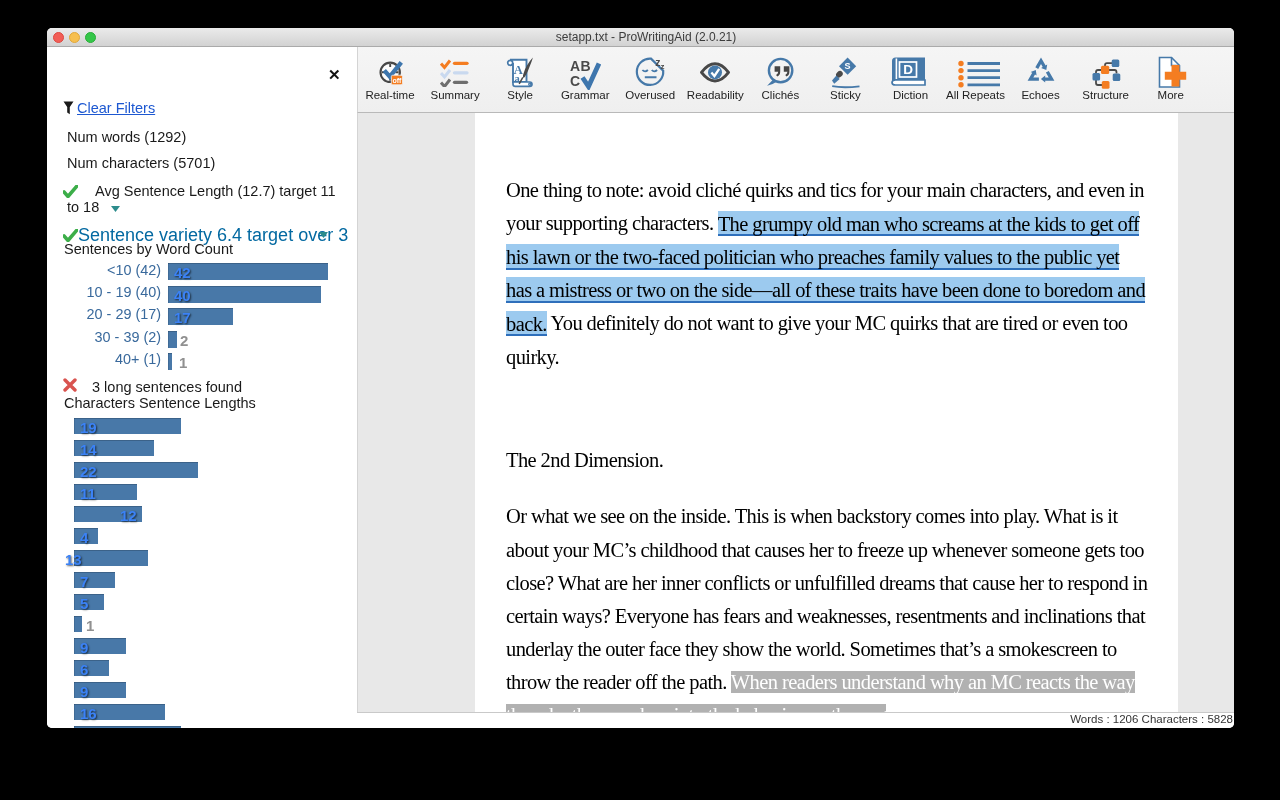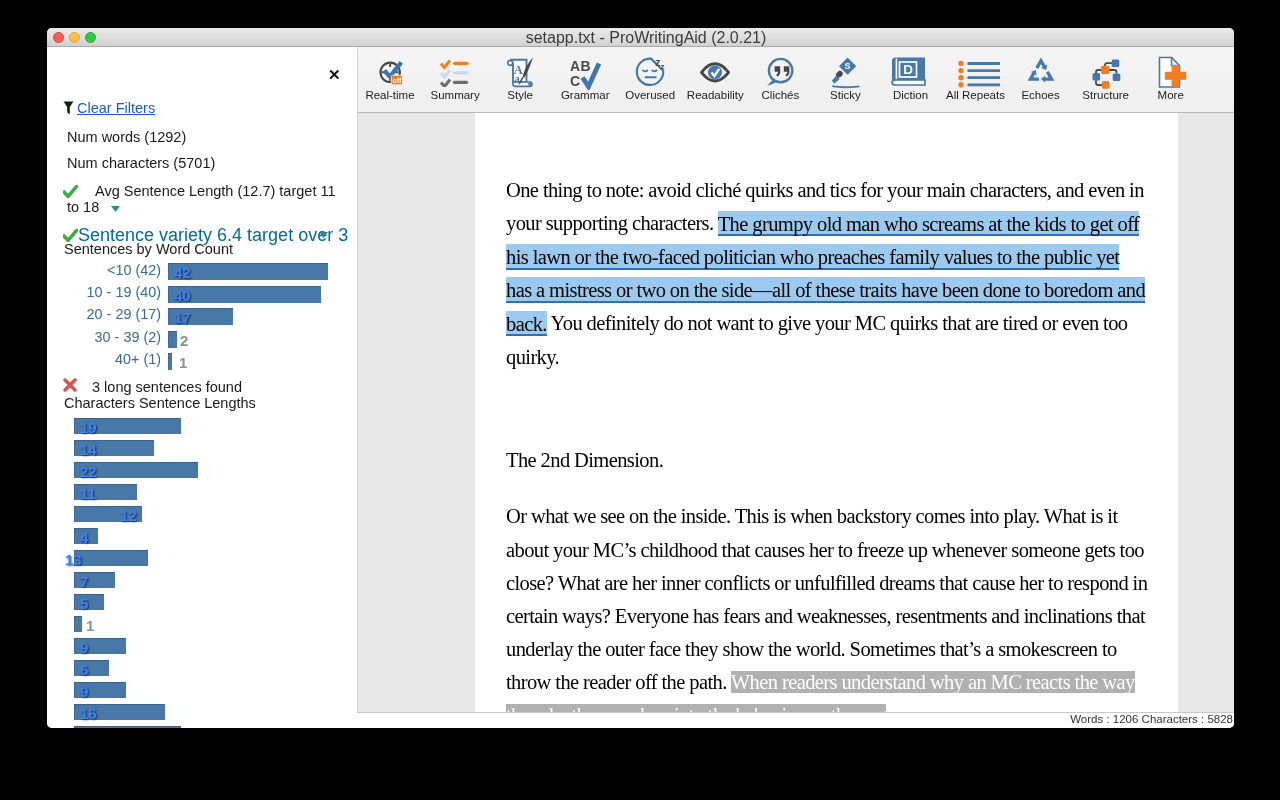"setapp.txt - ProWritingAid (2.0.21)" #titlebar .tt { font-size: 16px -> 12px }
